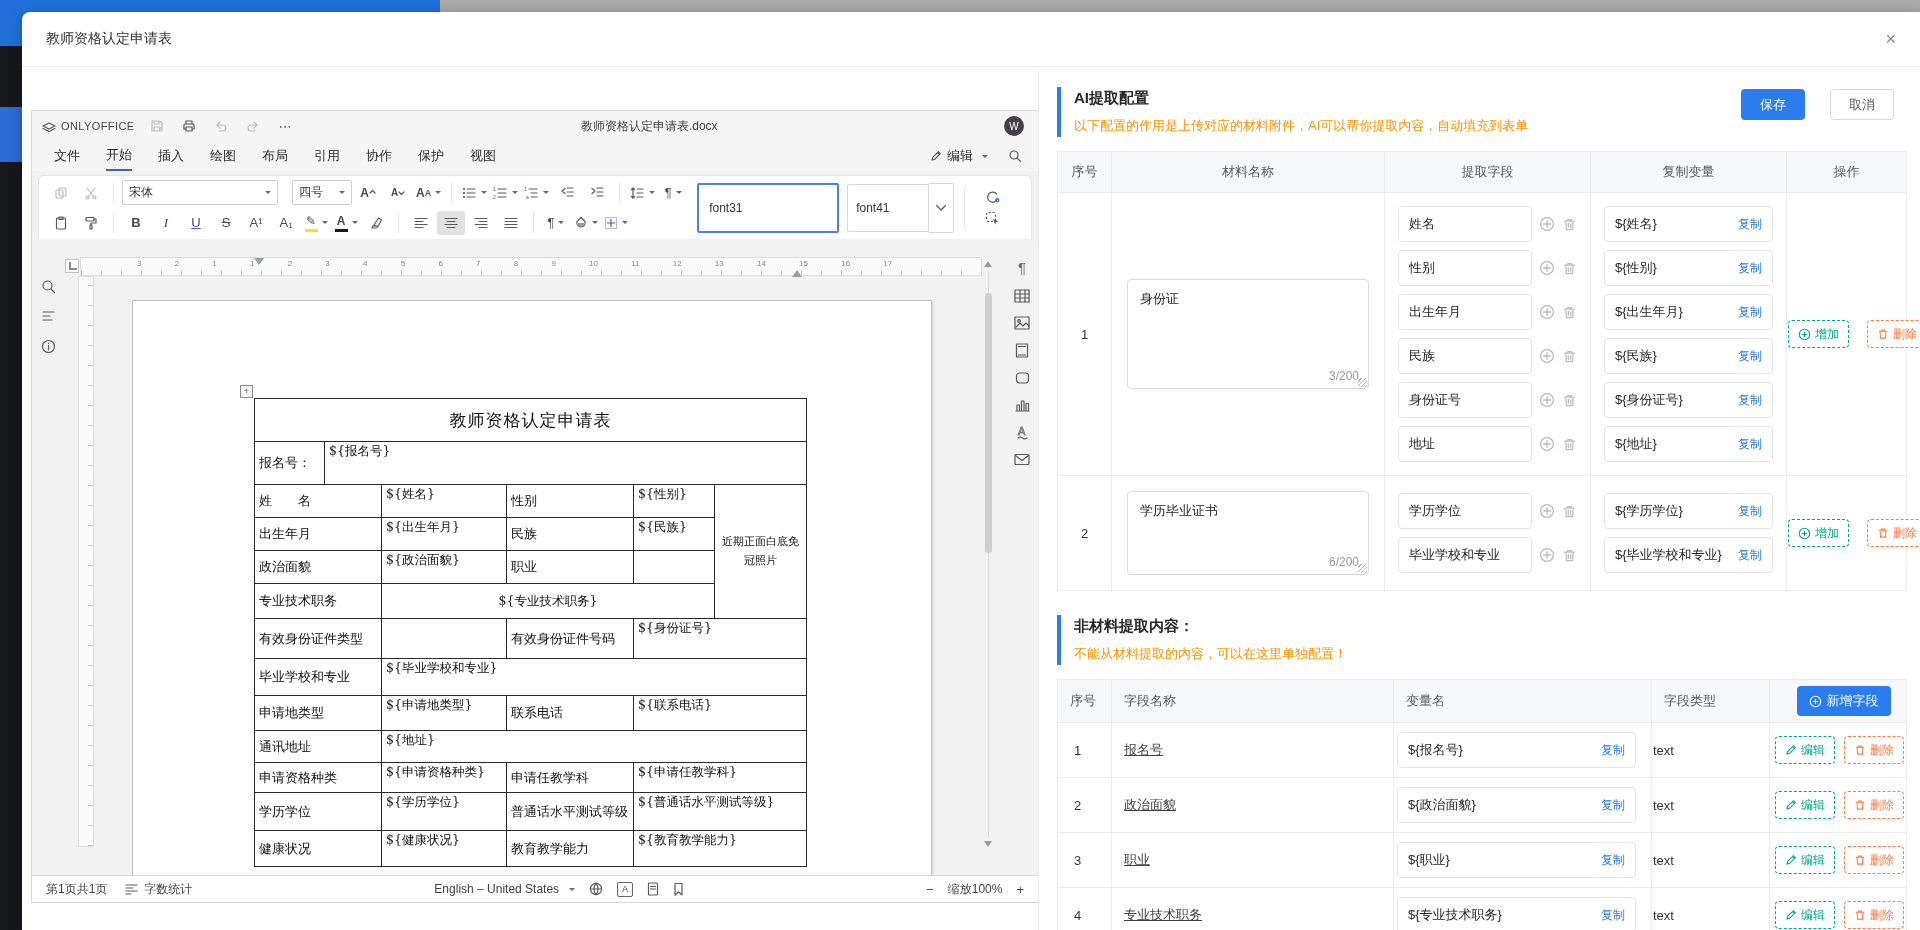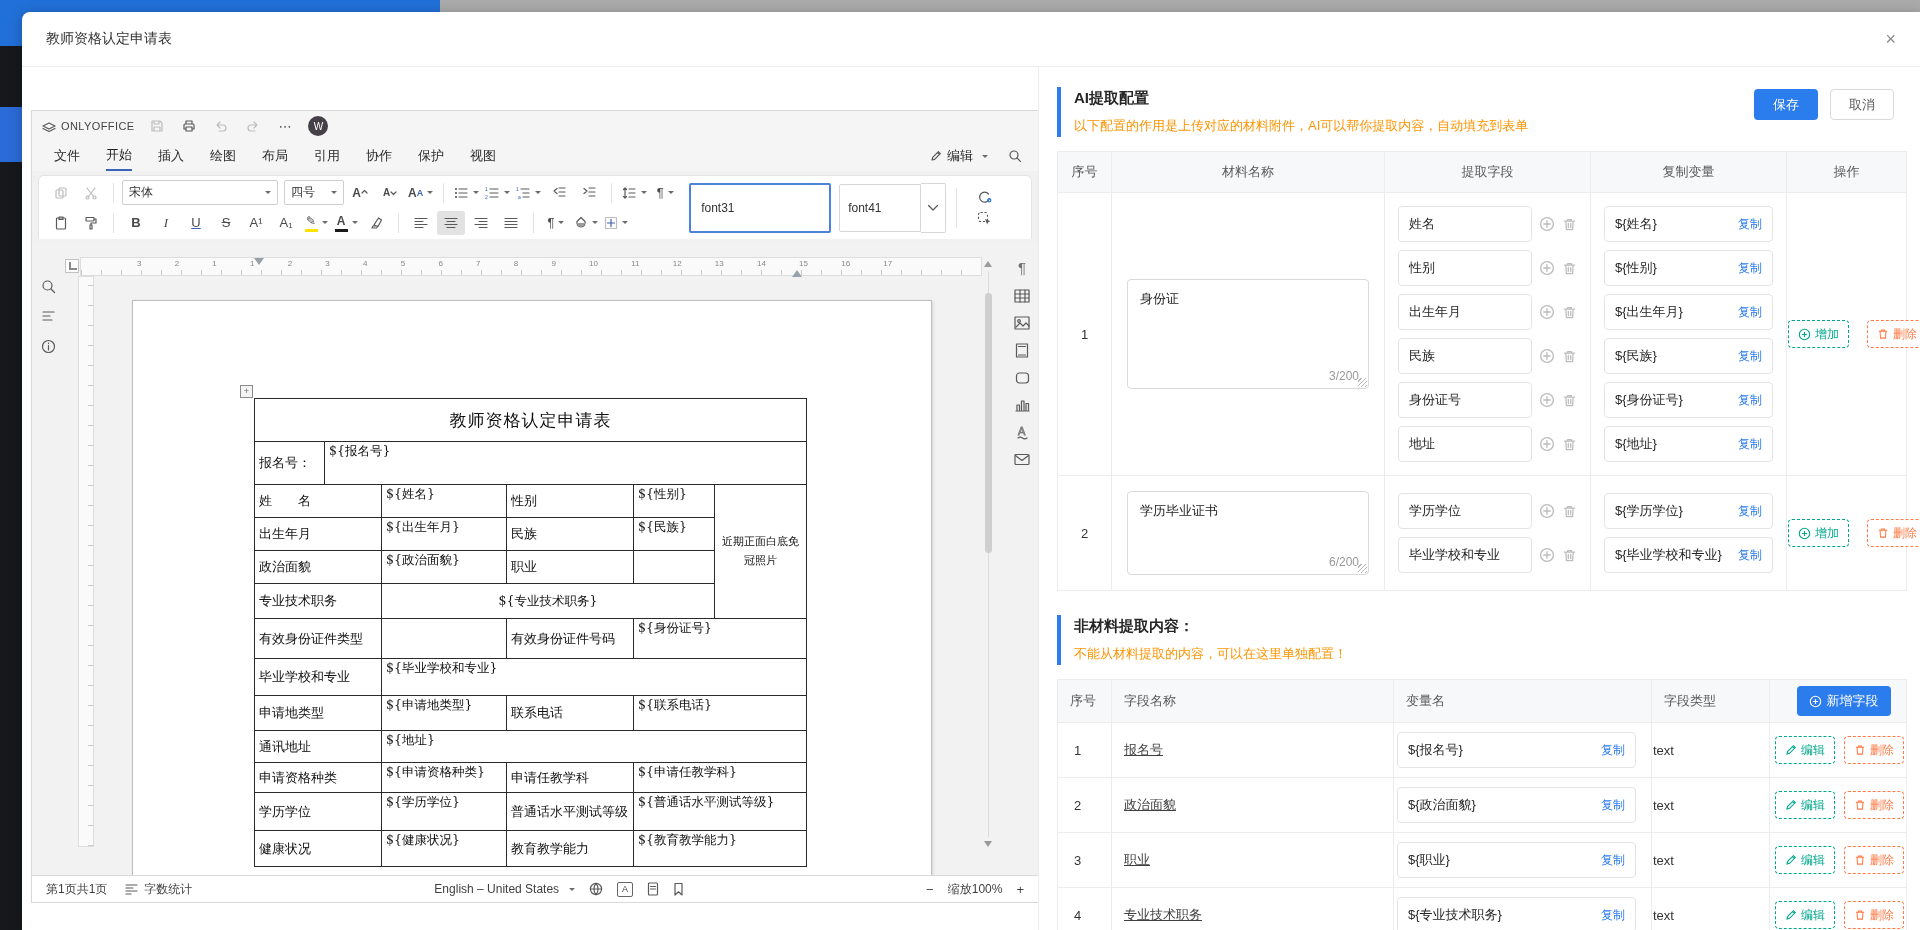"保存" .sec-btns { gap: 12px -> 25px }
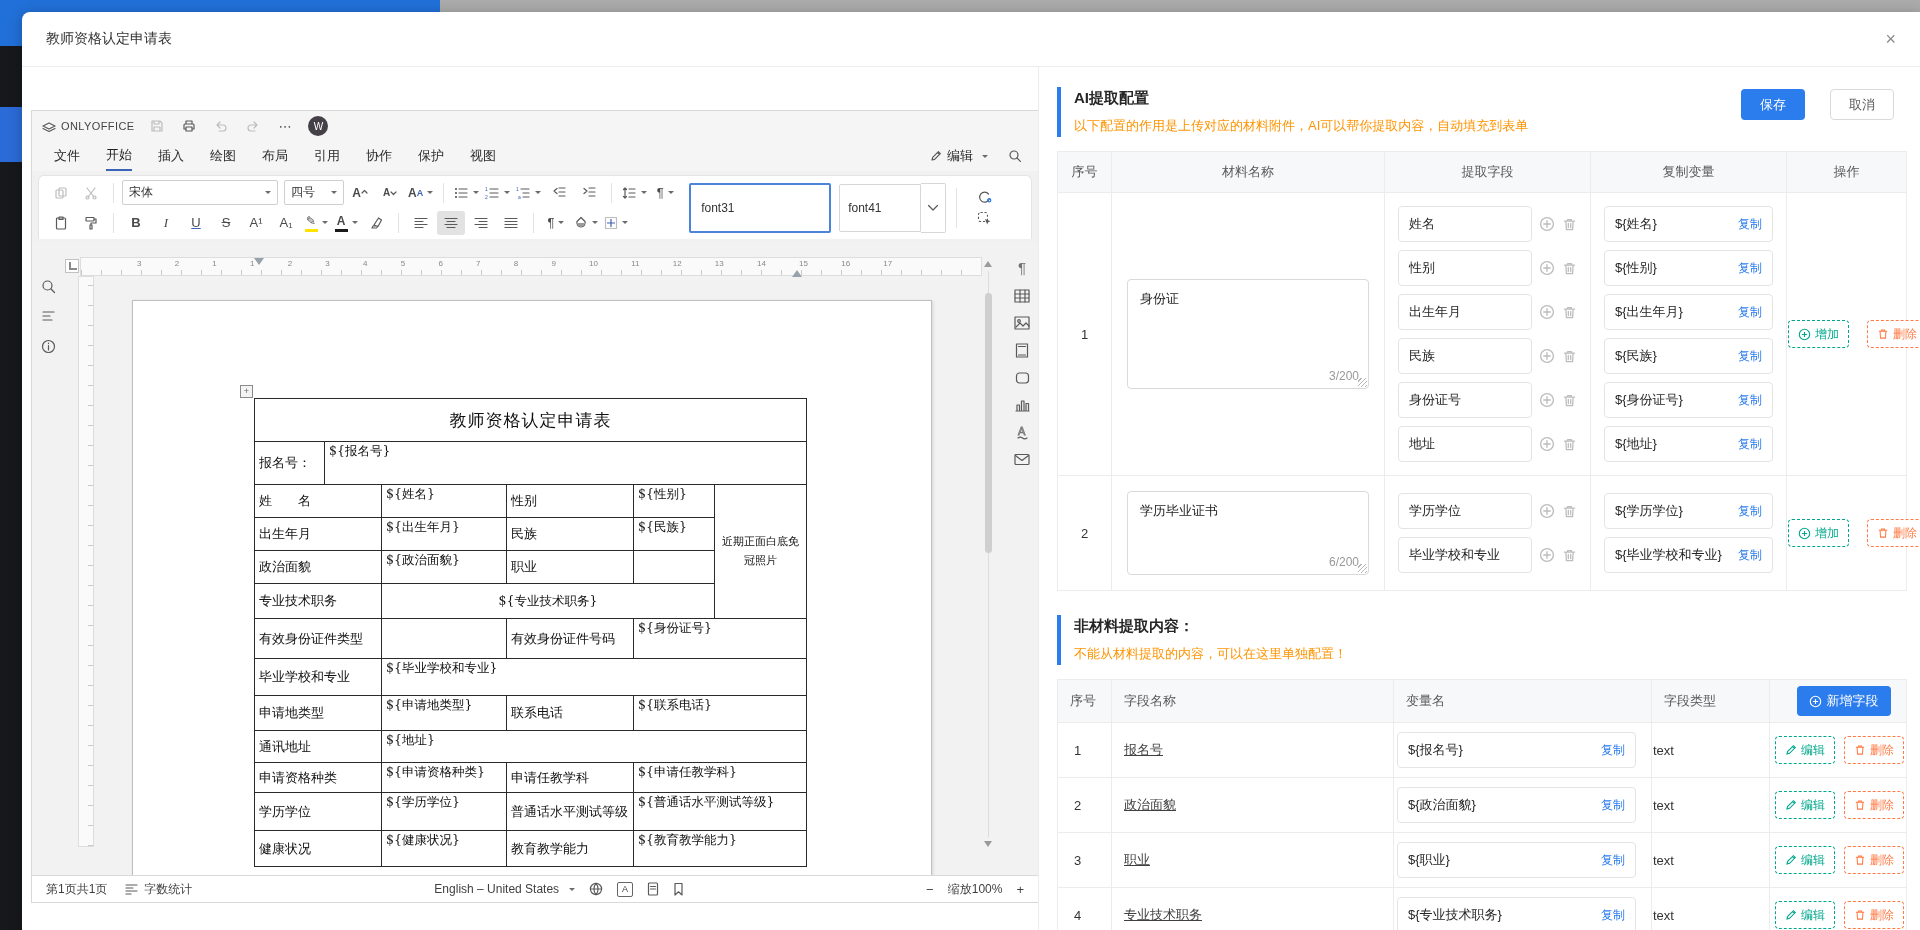"教师资格认定申请表.docx" span.doc-title { html: none -> <span>教师资格认定申请表.docx</span> }
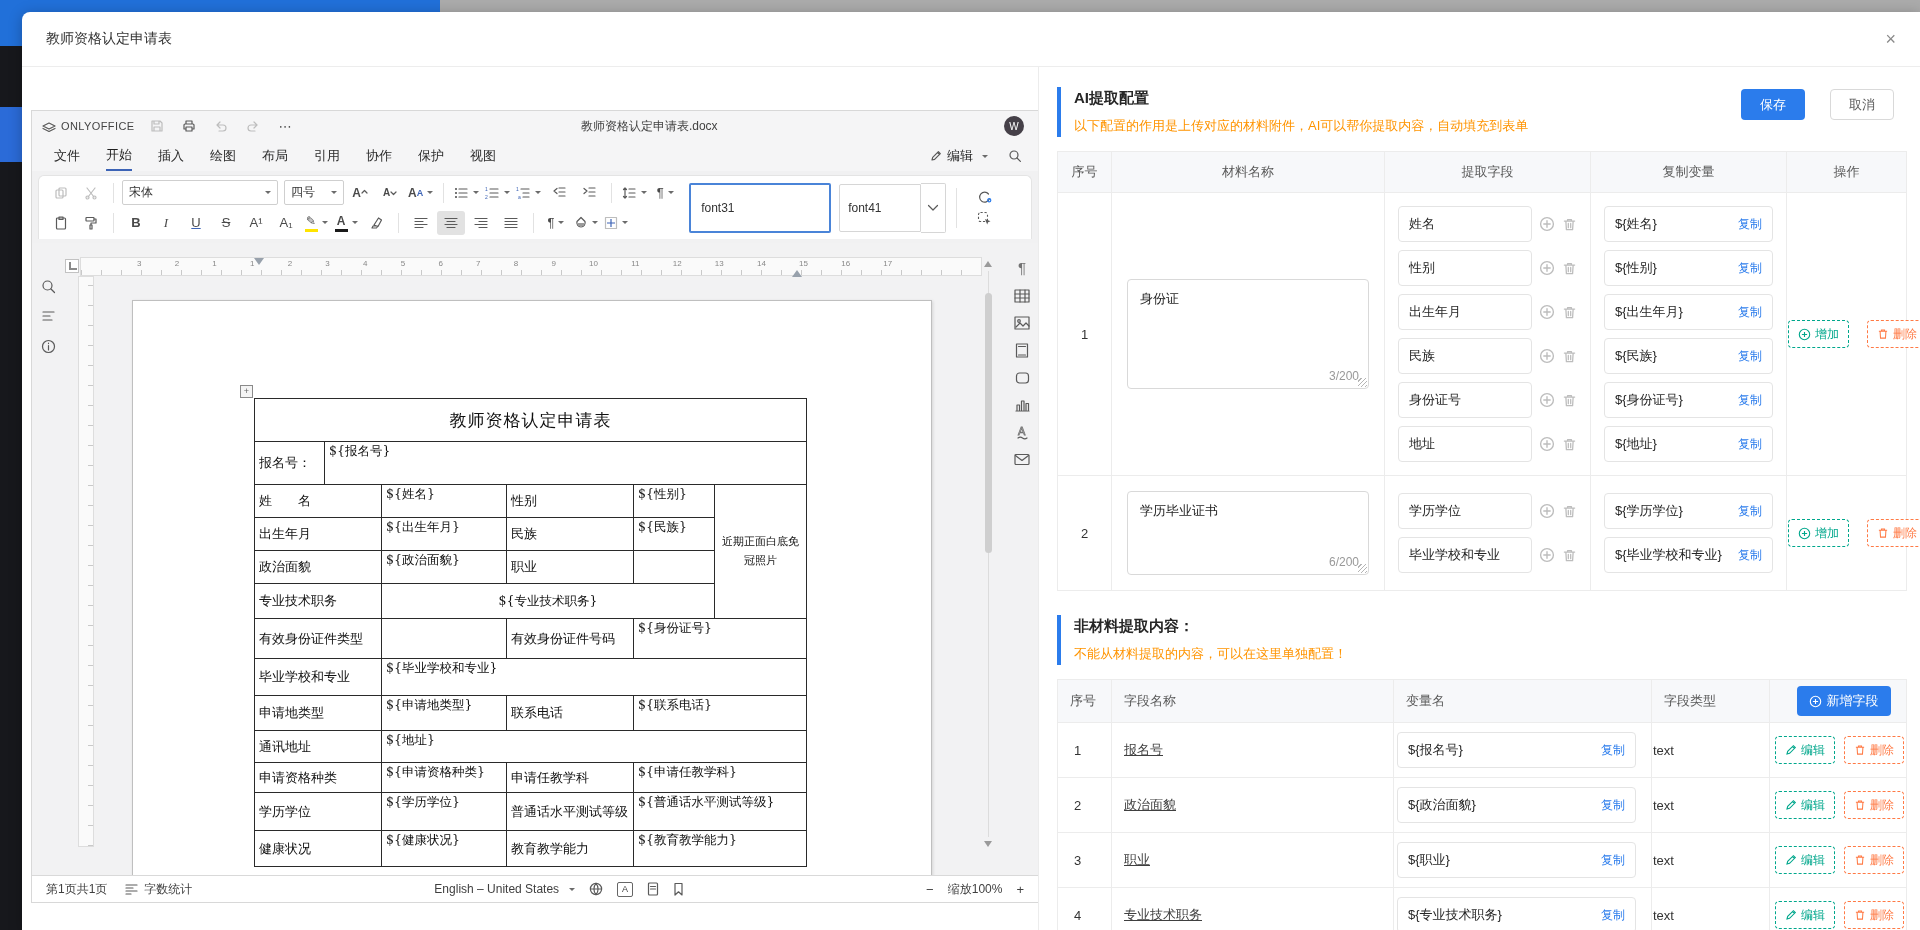"四号" span.select { margin-left: 4px -> 12px }
